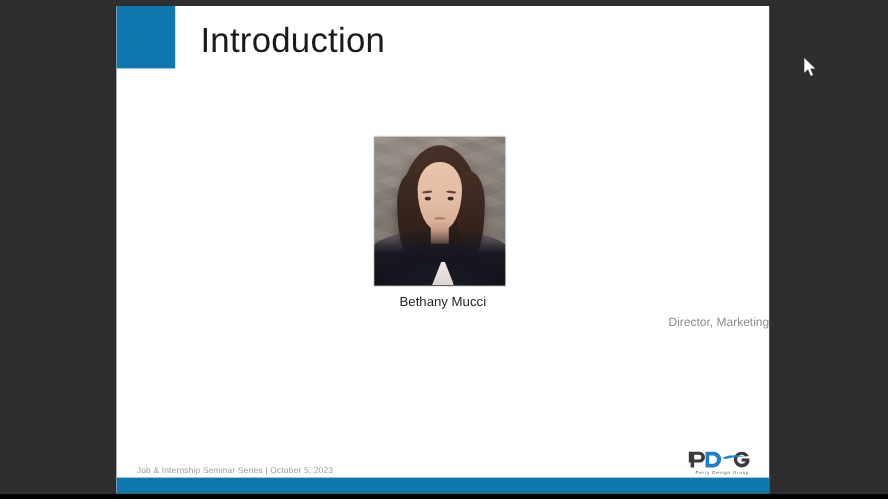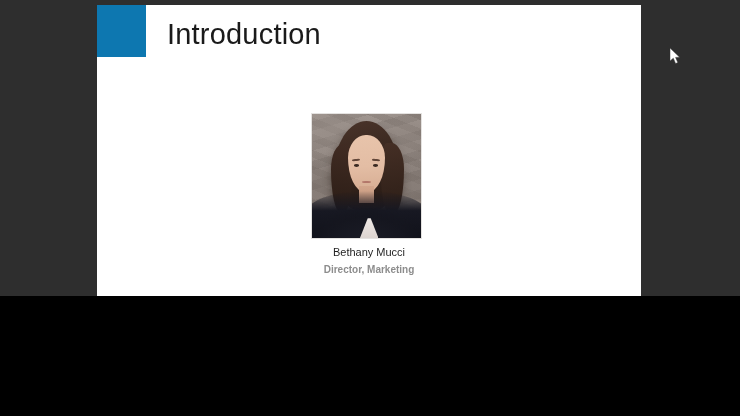"Introduction" #screen { height: 296px -> 412px }
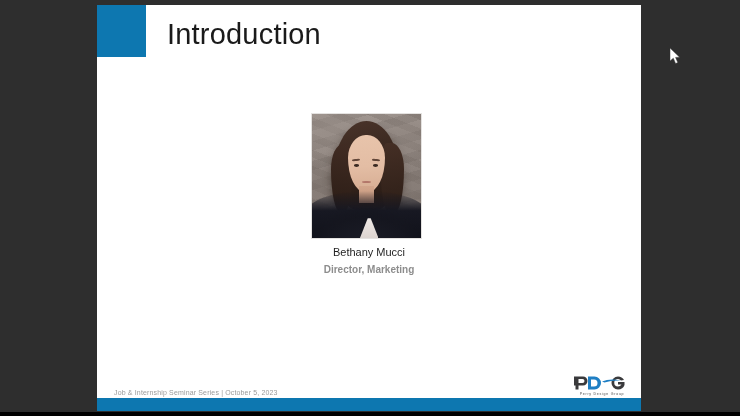"Director, Marketing" .person-role { font-weight: 700 -> 400; text-align: center -> right }
